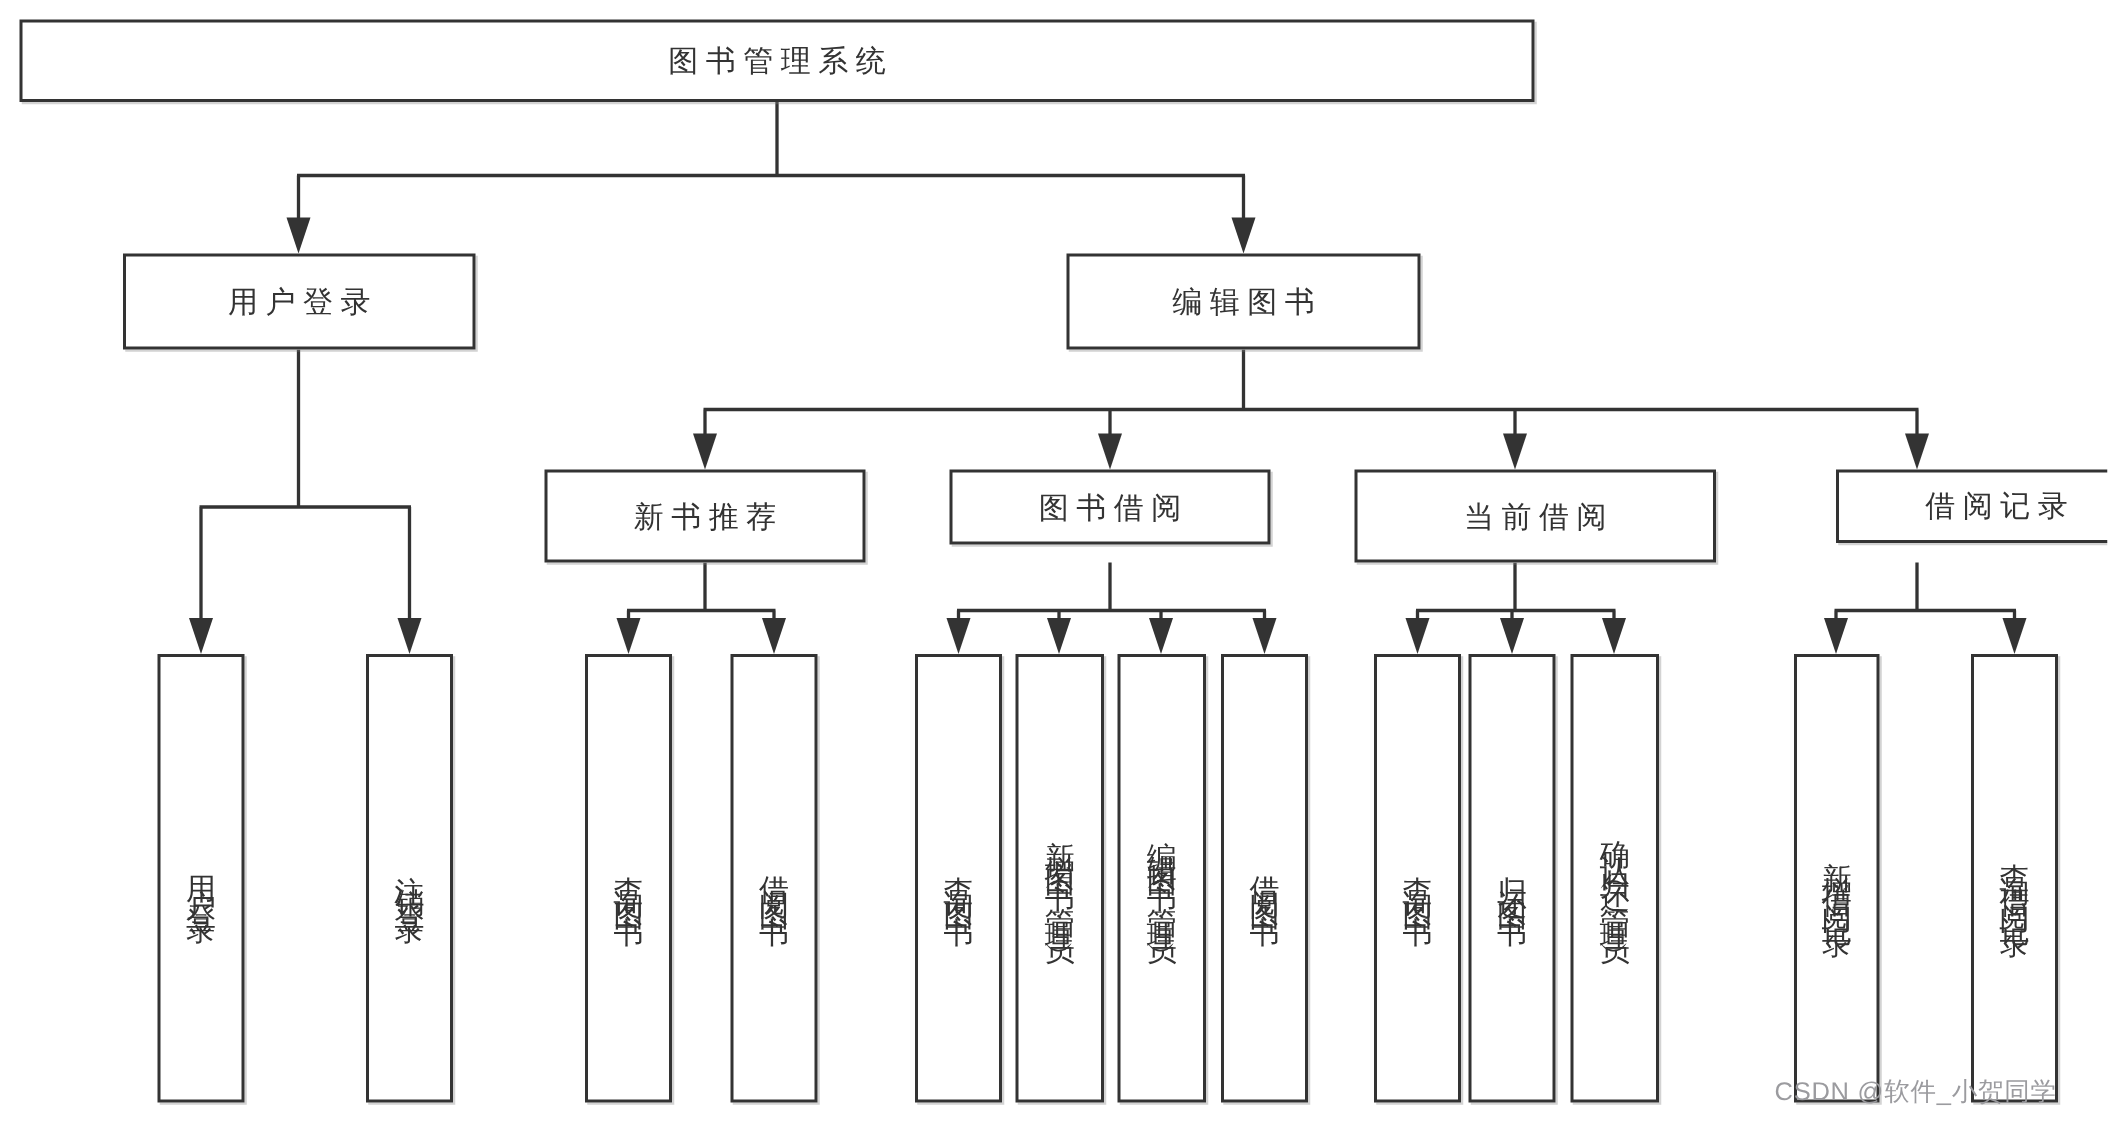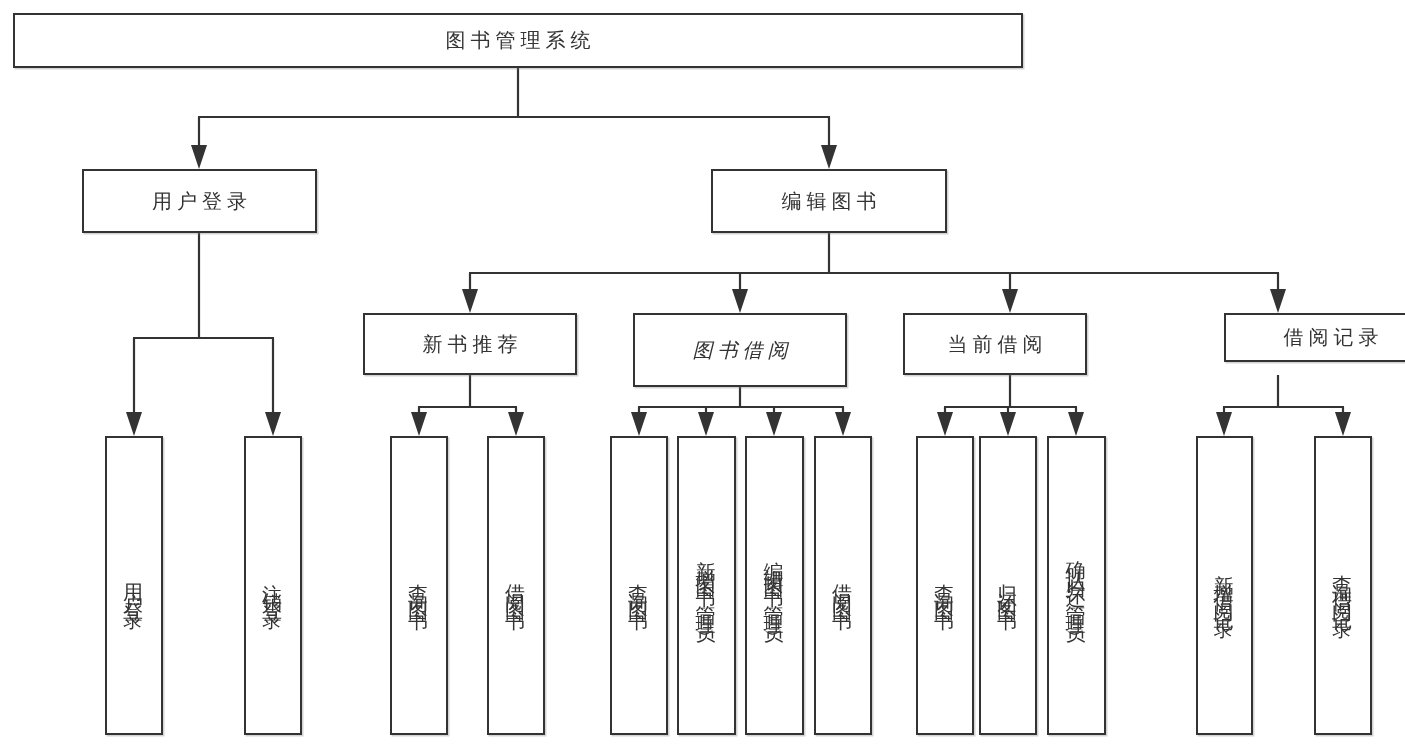"图书借阅" div.node { font-style: italic -> none; height: 74px -> 50px }
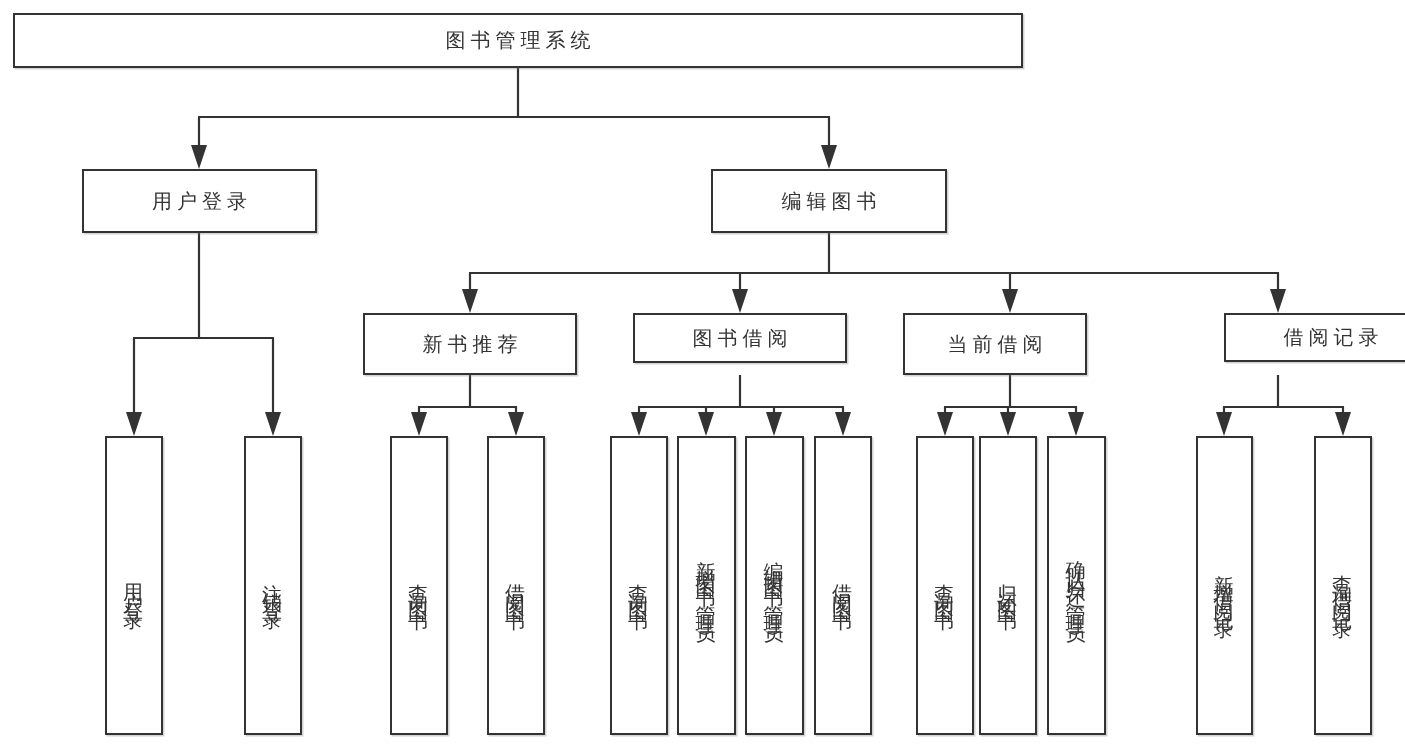"当前借阅" div.node { width: 184px -> 241px }
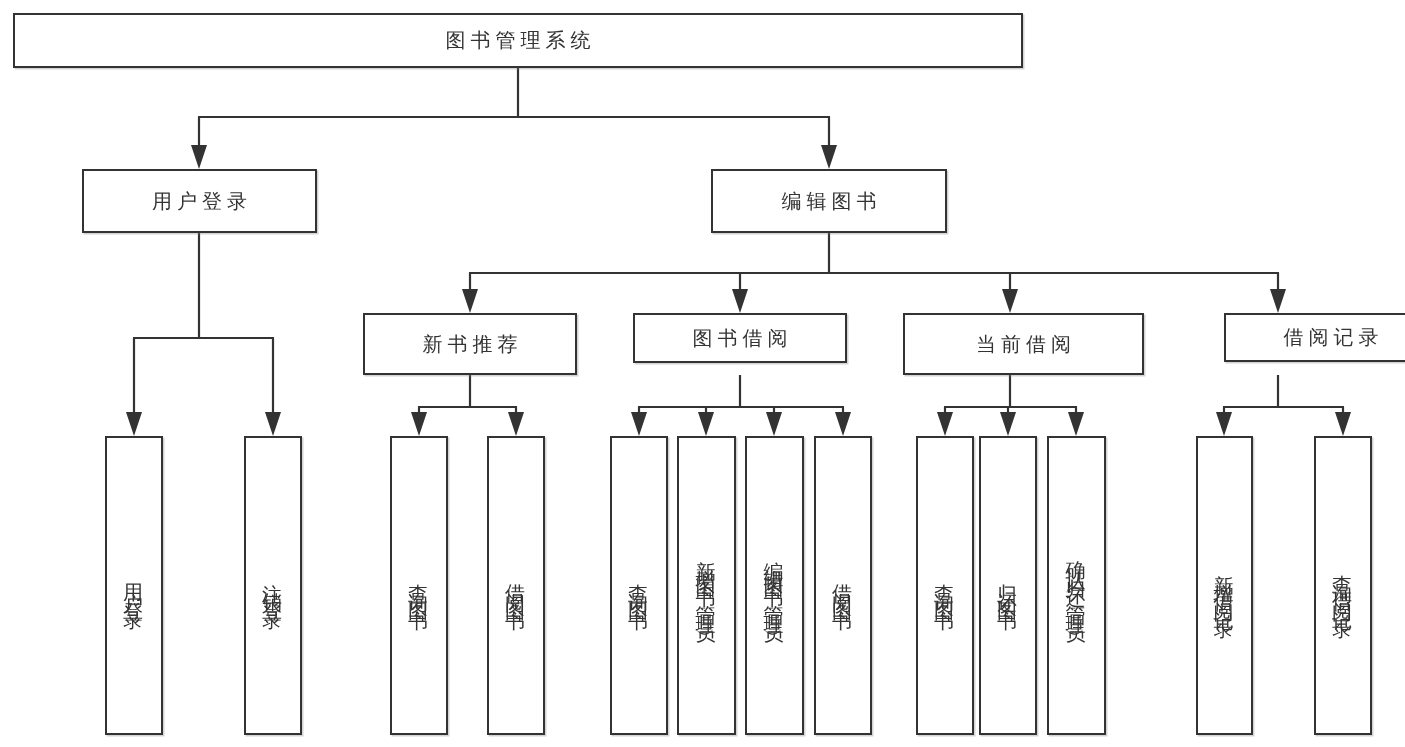"CSDN @软件_小贺同学" div.watermark { html: none -> <div>CSDN @软件_小贺同学</div> }
